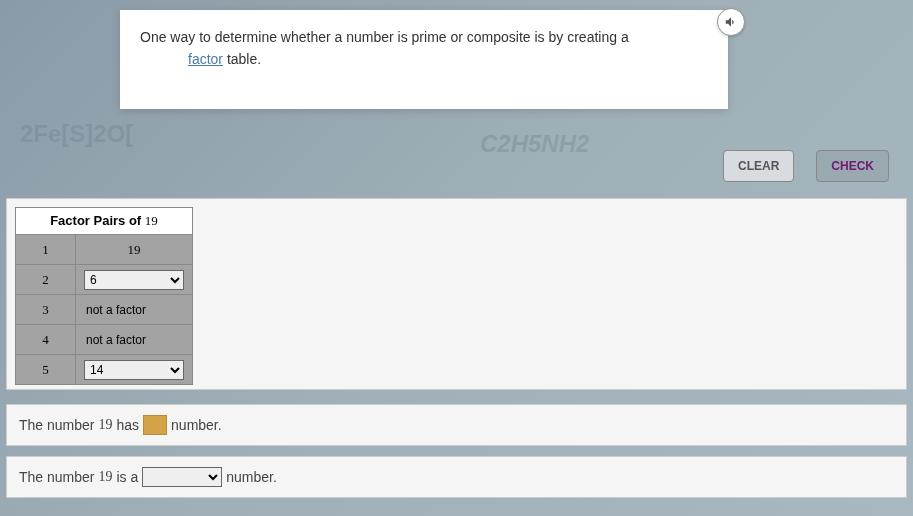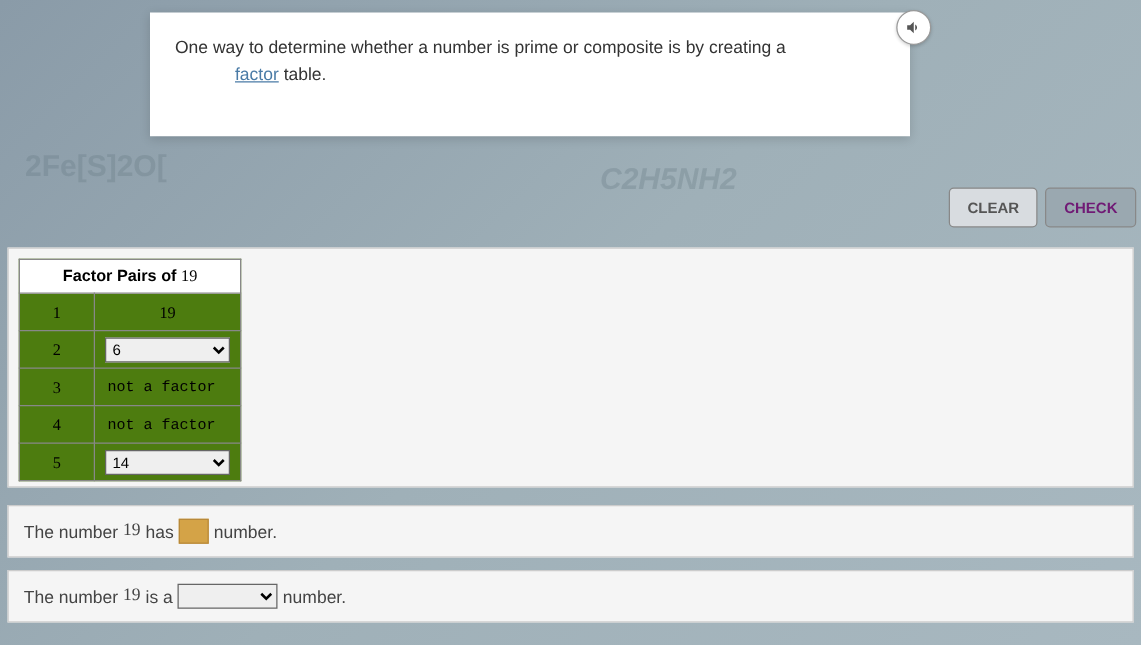"CLEAR" .action-buttons { gap: 6px -> 22px; right: 4px -> 24px }
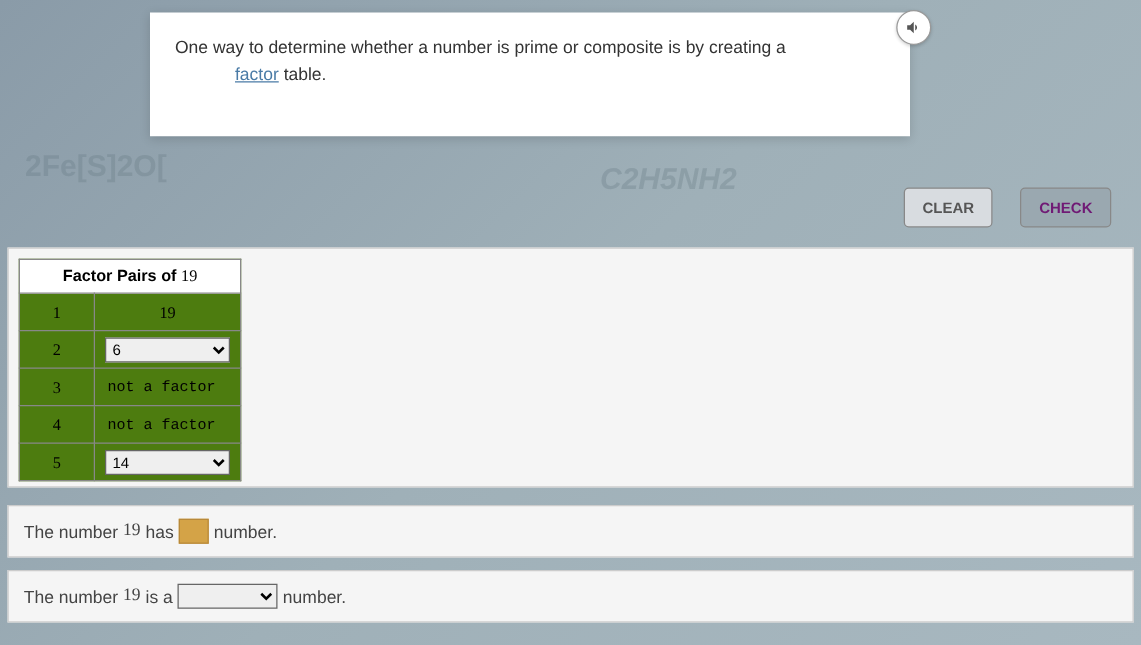"Factor Pairs of 19" .factor-table { background: #4d7c0f -> #a3a3a3 }
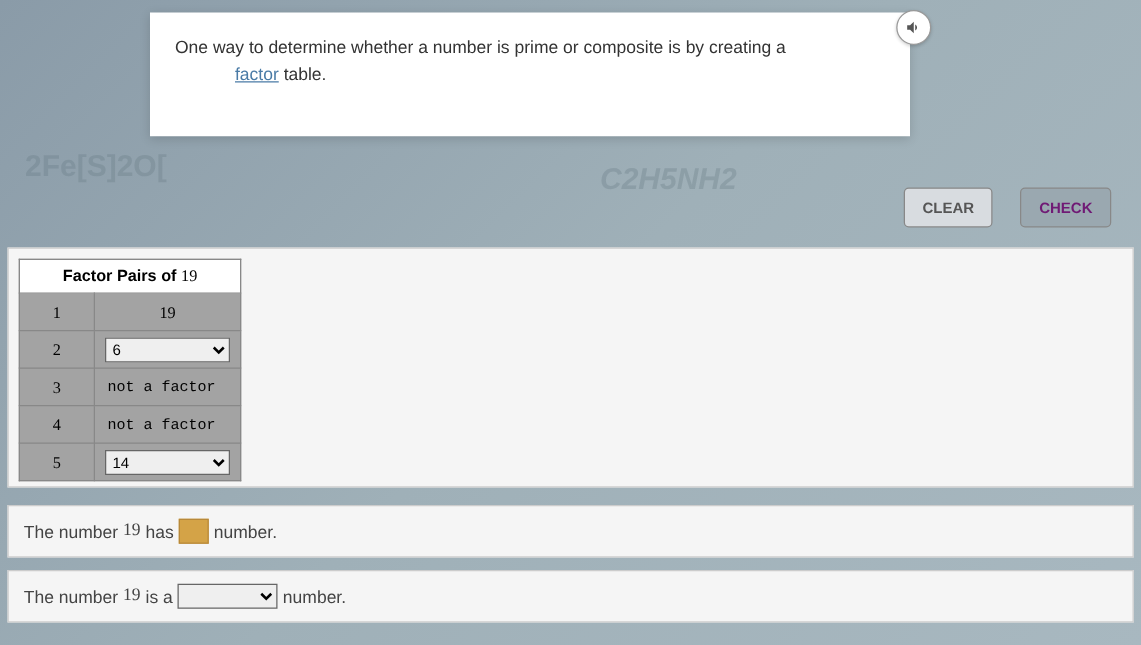"not a factor" .factor-table td.text-cell { font-family: Liberation Mono, monospace -> Liberation Sans, sans-serif }
